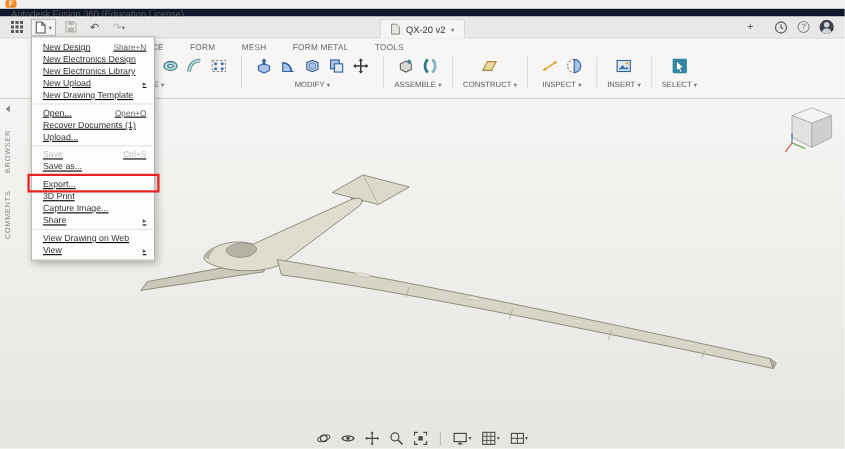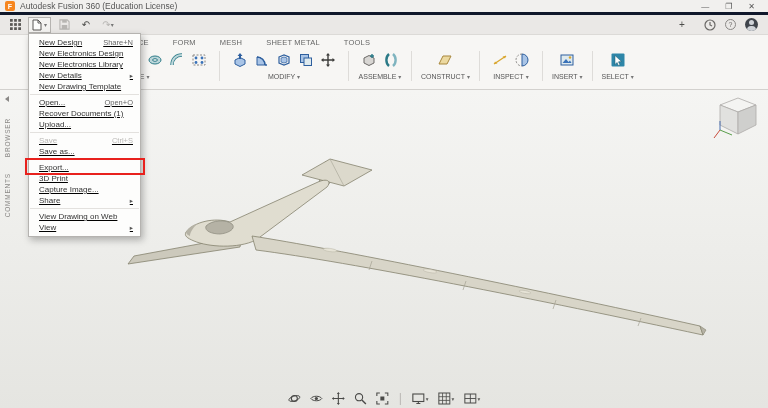"Autodesk Fusion 360 (Education License)" .titlebar { align-items: center -> flex-start; border-bottom: 3px solid #0f172a -> 7px solid #0f172a; flex-direction: none -> column }
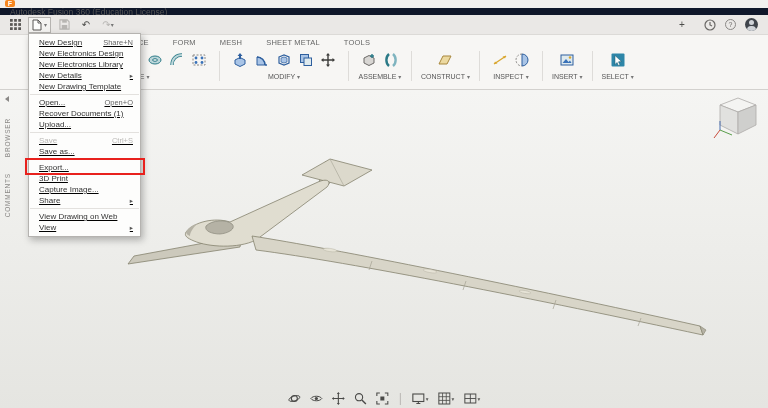"QX-20 v2" div.doc-tab { html: none -> <div> <svg> <path></path> </svg> <span>QX-20 v2</span> <span>▾</span> </div> }
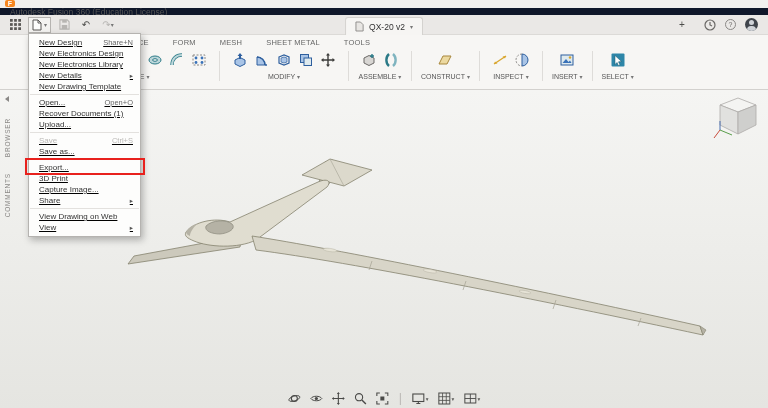"SHEET METAL" span.ribbon-tab { text: SHEET -> FORM }
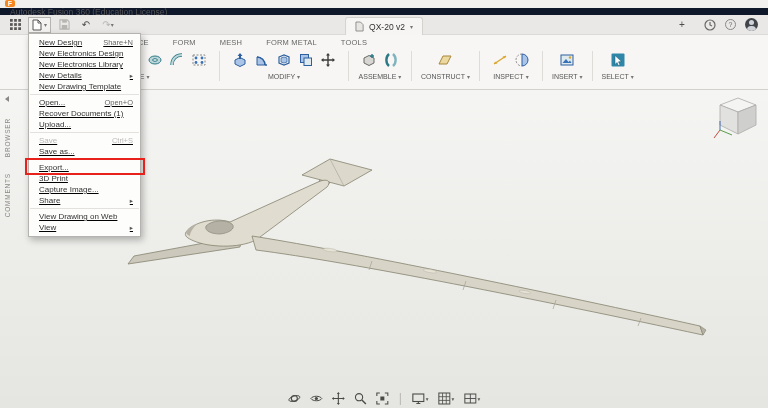"New Details" span { text: Details -> Upload }
